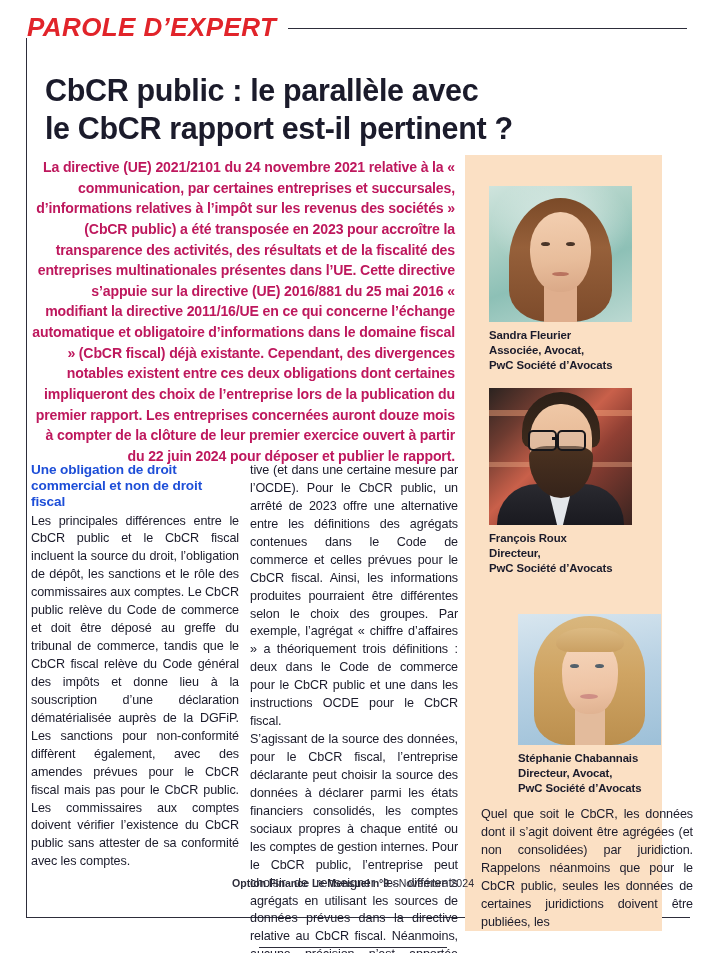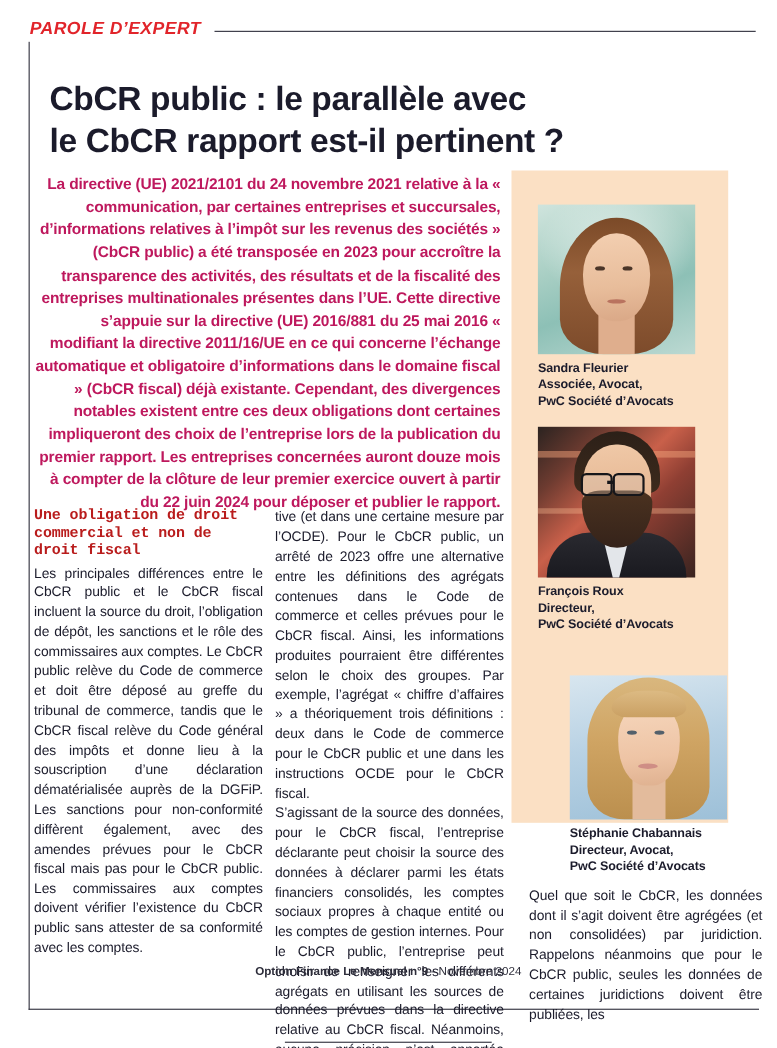"PAROLE D’EXPERT" .kicker { font-size: 16px -> 26px }
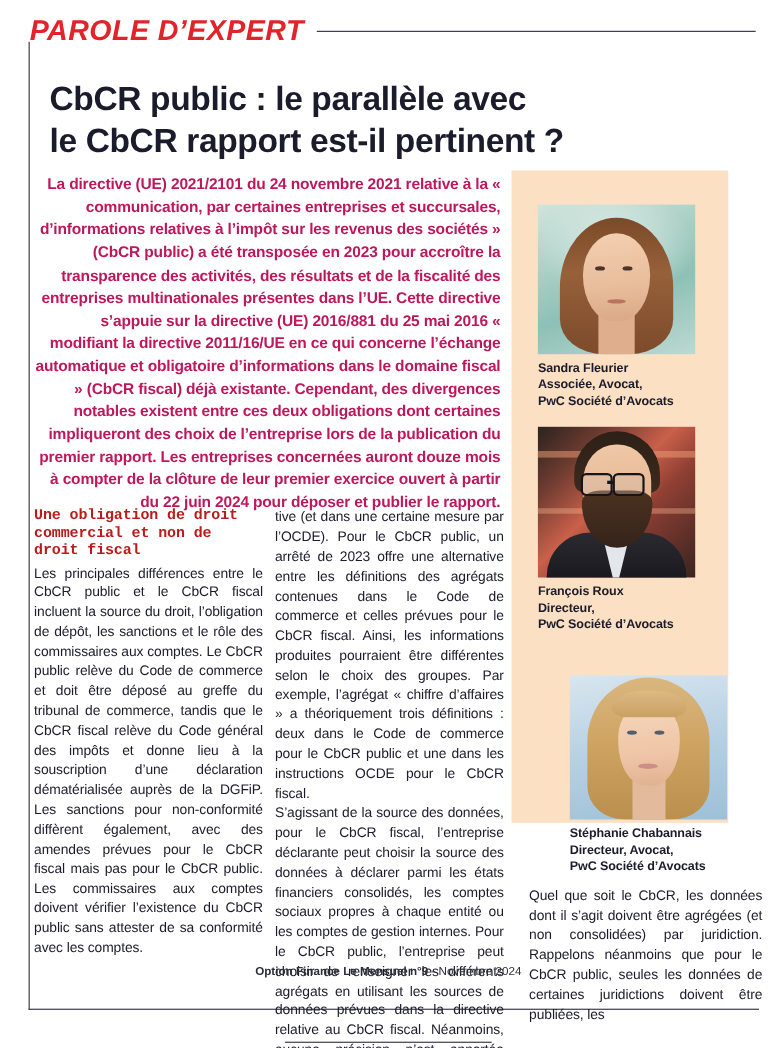"Sandra Fleurier" .portrait-panel { height: 593px -> 776px }
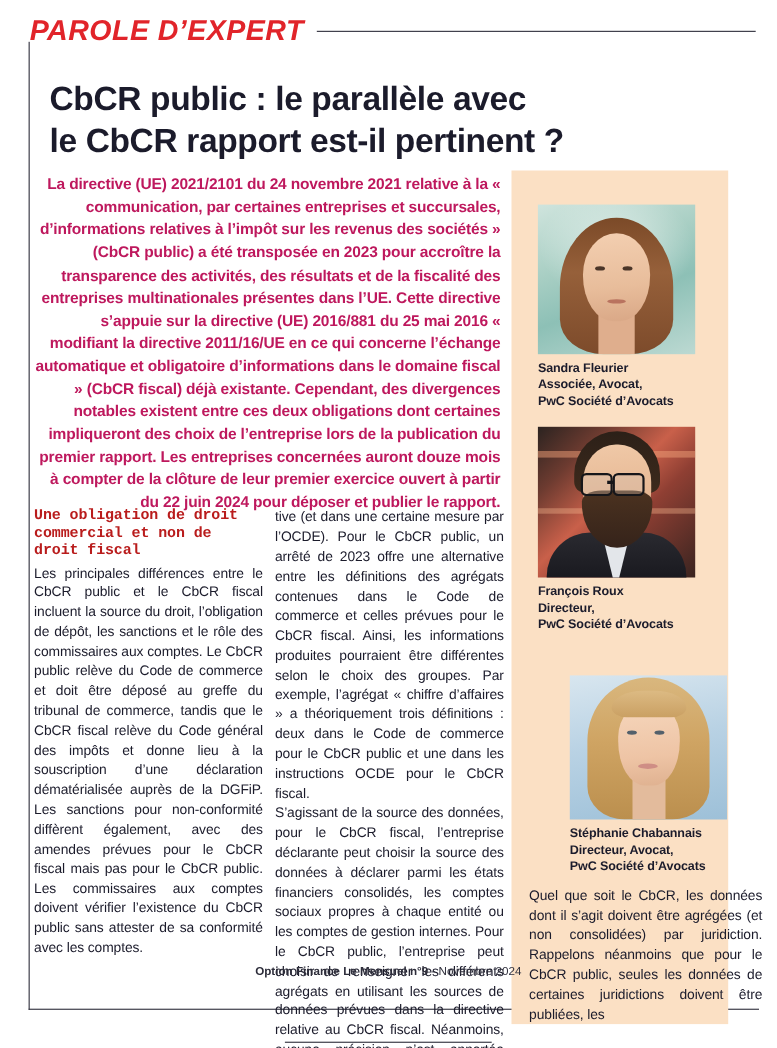"Une obligation de droit commercial" .subhead { color: #b91c1c -> #1d4ed8; font-family: Liberation Mono, monospace -> none }
